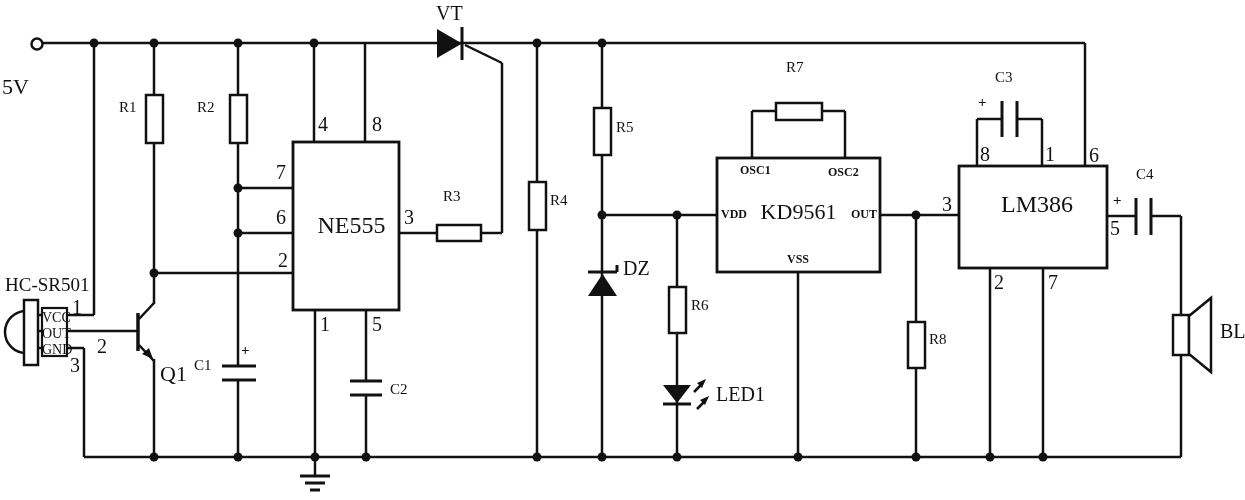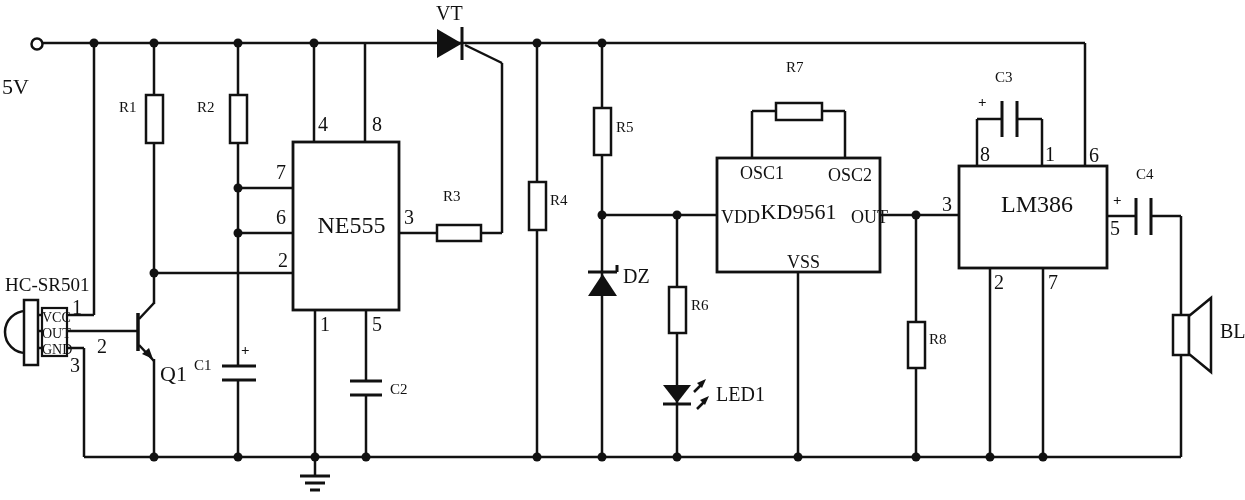"OSC1" .fs13 { font-size: 18px -> 12px; font-weight: none -> bold }
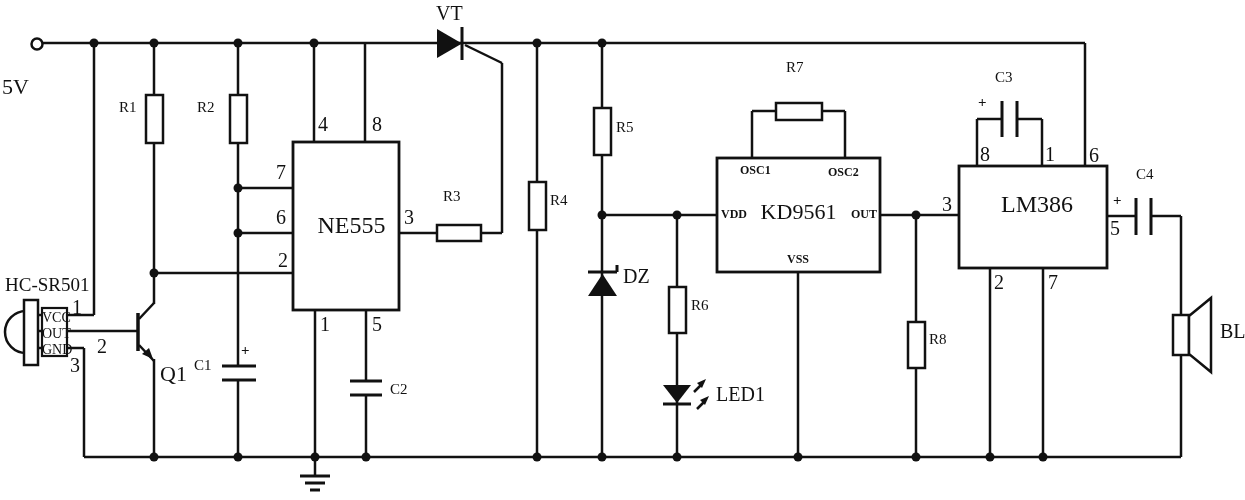"DZ" div.lbl { top: 266px -> 258px }
